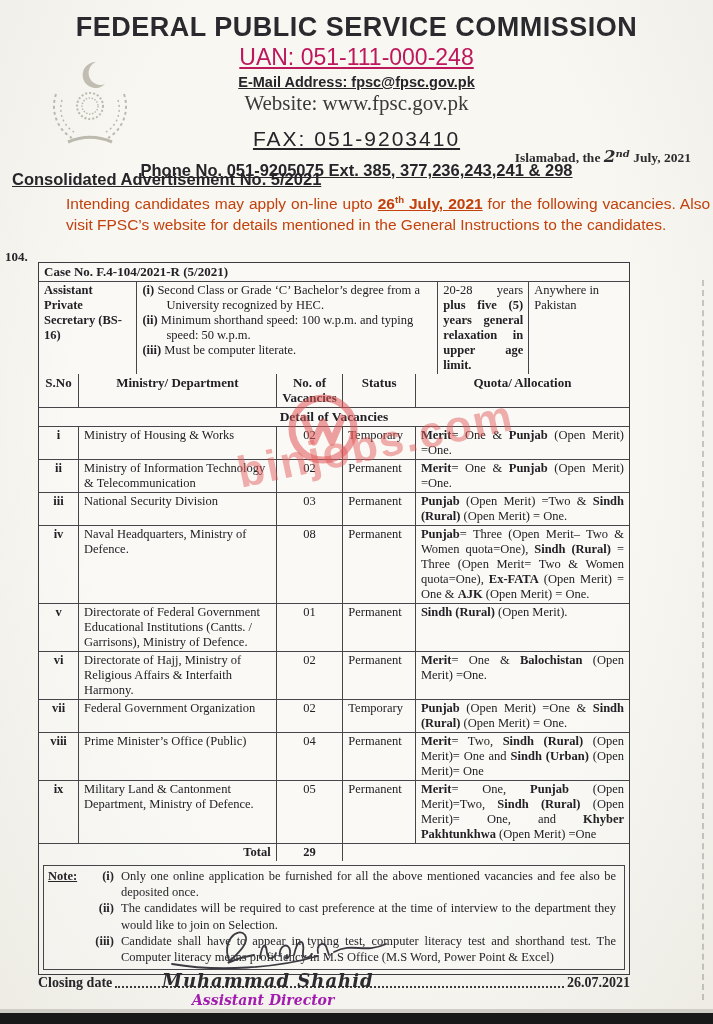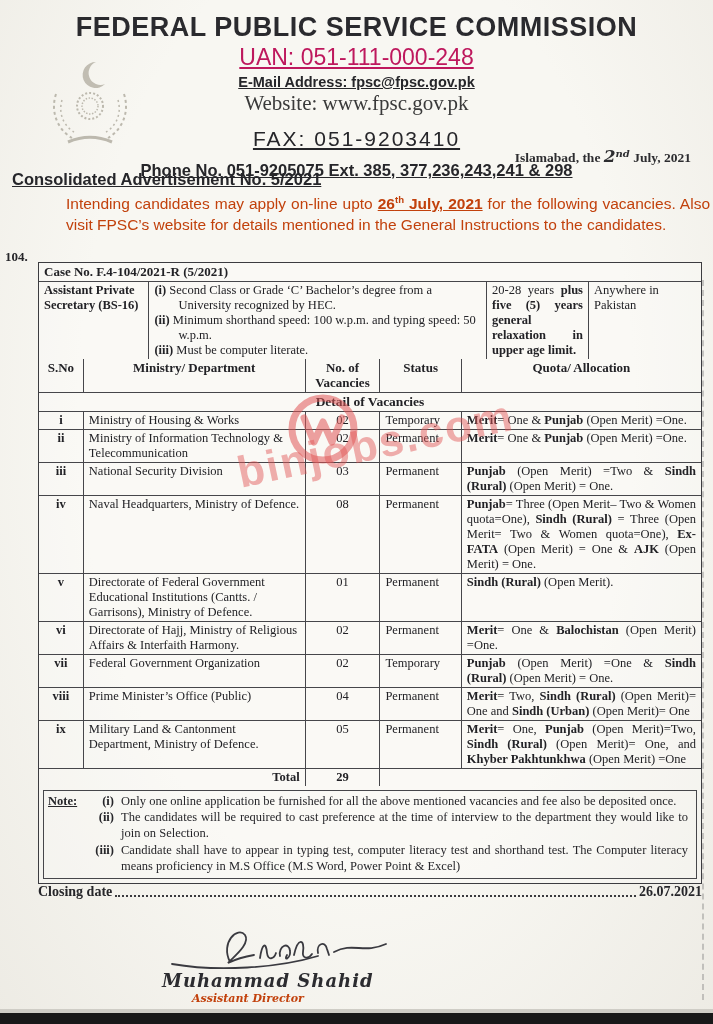"Case No. F.4-104/2021-R (5/2021)" .content { width: 664px -> 592px }
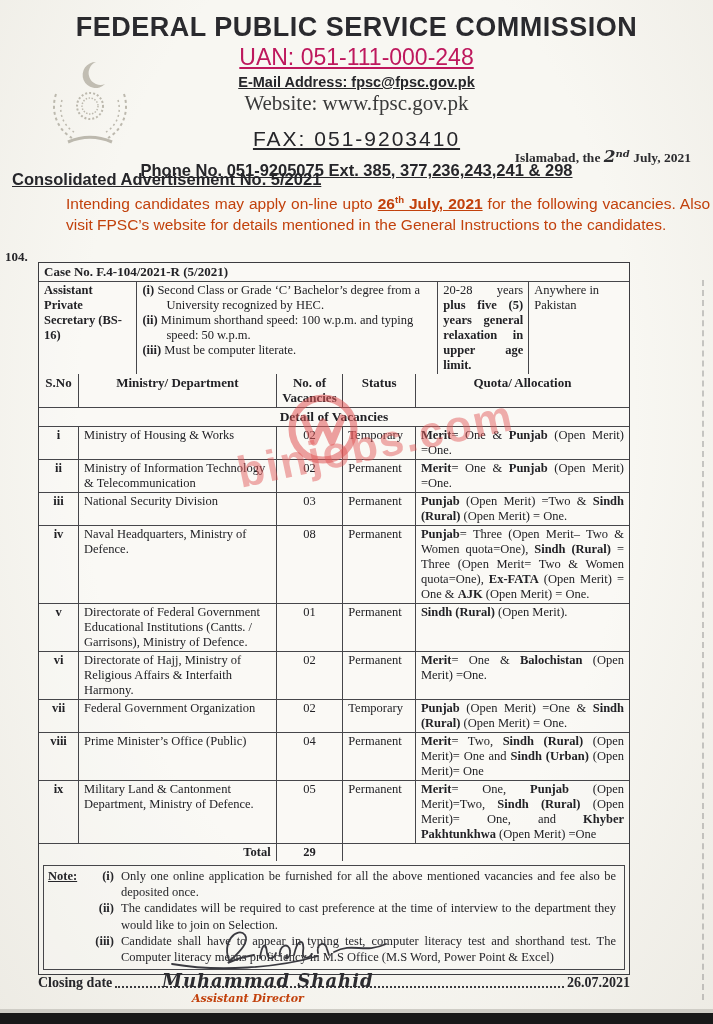"Assistant Director" .sig-title { color: #c2410c -> #a21caf; font-size: 11px -> 14px }
